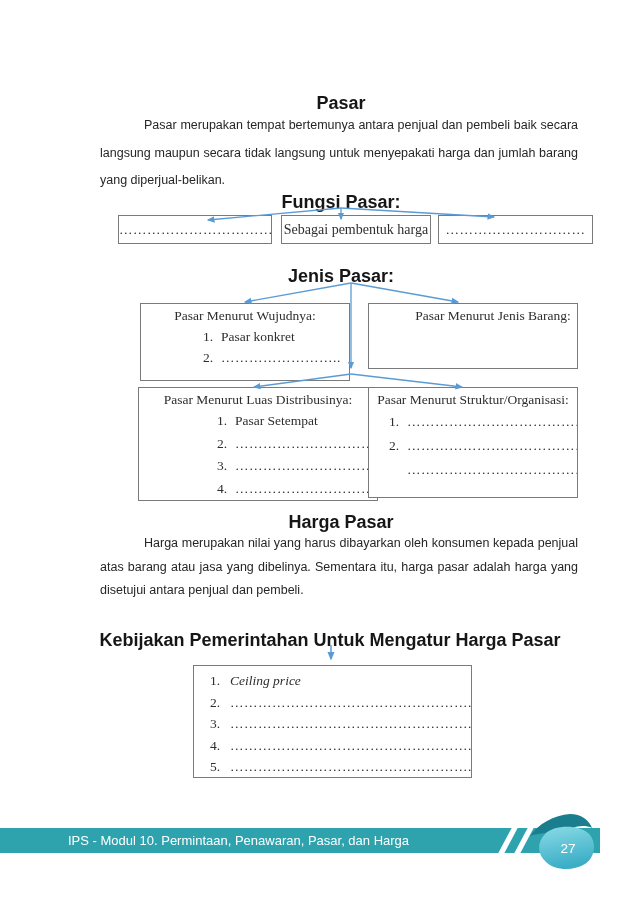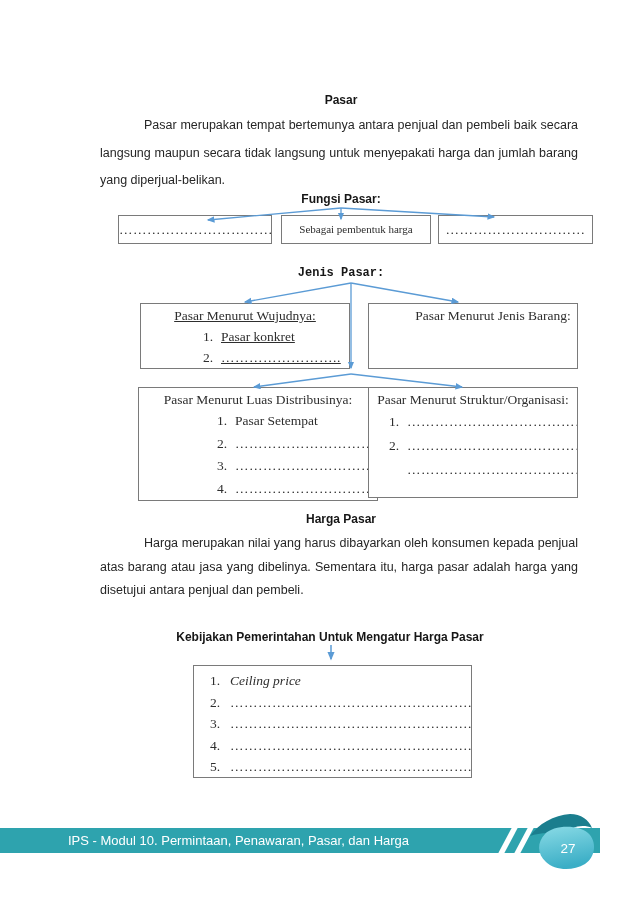"Pasar" .heading { font-size: 12px -> 18px }
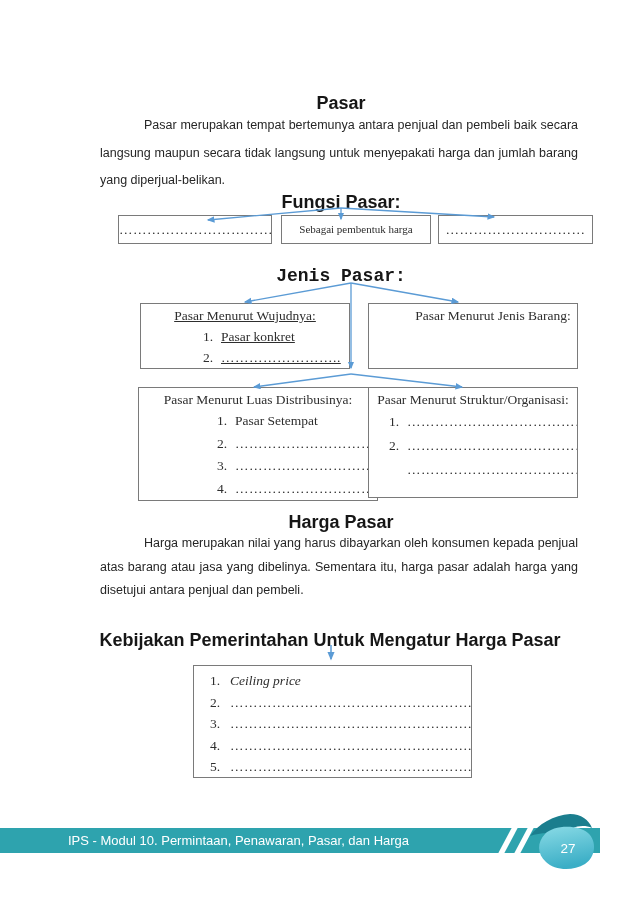"Sebagai pembentuk harga" div.abs { font-size: 11px -> 14px }
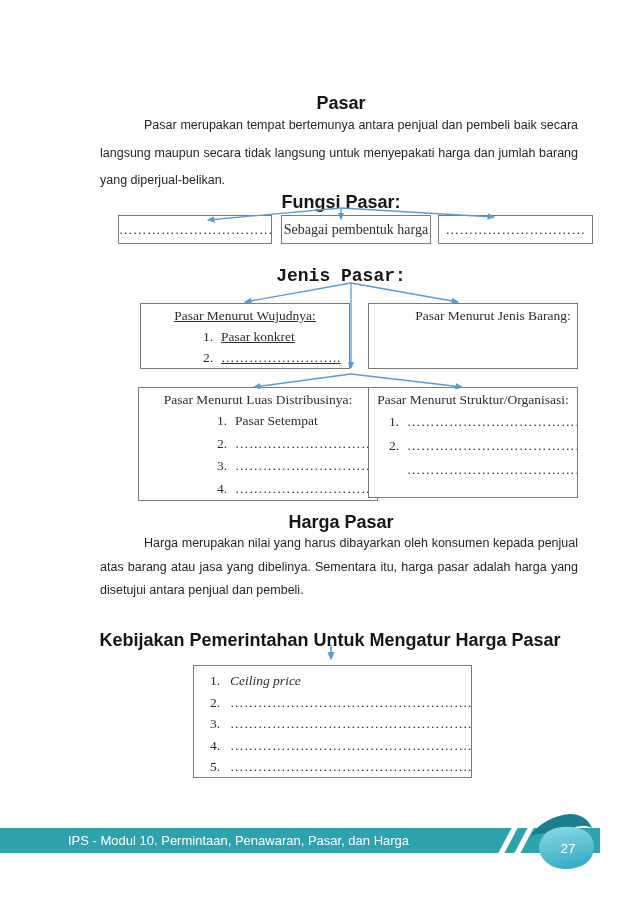"Jenis Pasar:" div.abs { font-family: Liberation Mono, monospace -> none }
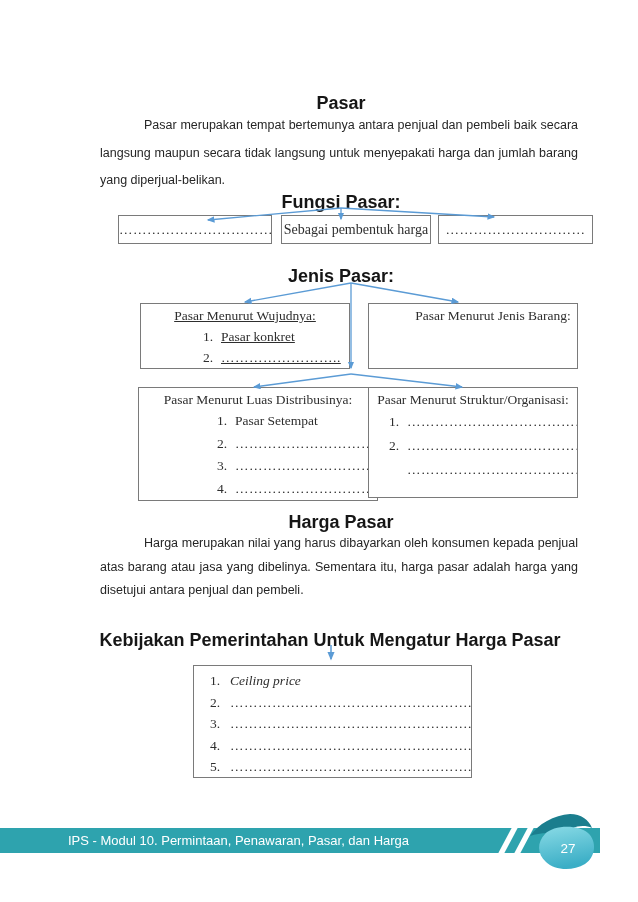"Pasar Menurut Wujudnya:" div.abs { height: 66px -> 78px; text-decoration: underline -> none }
